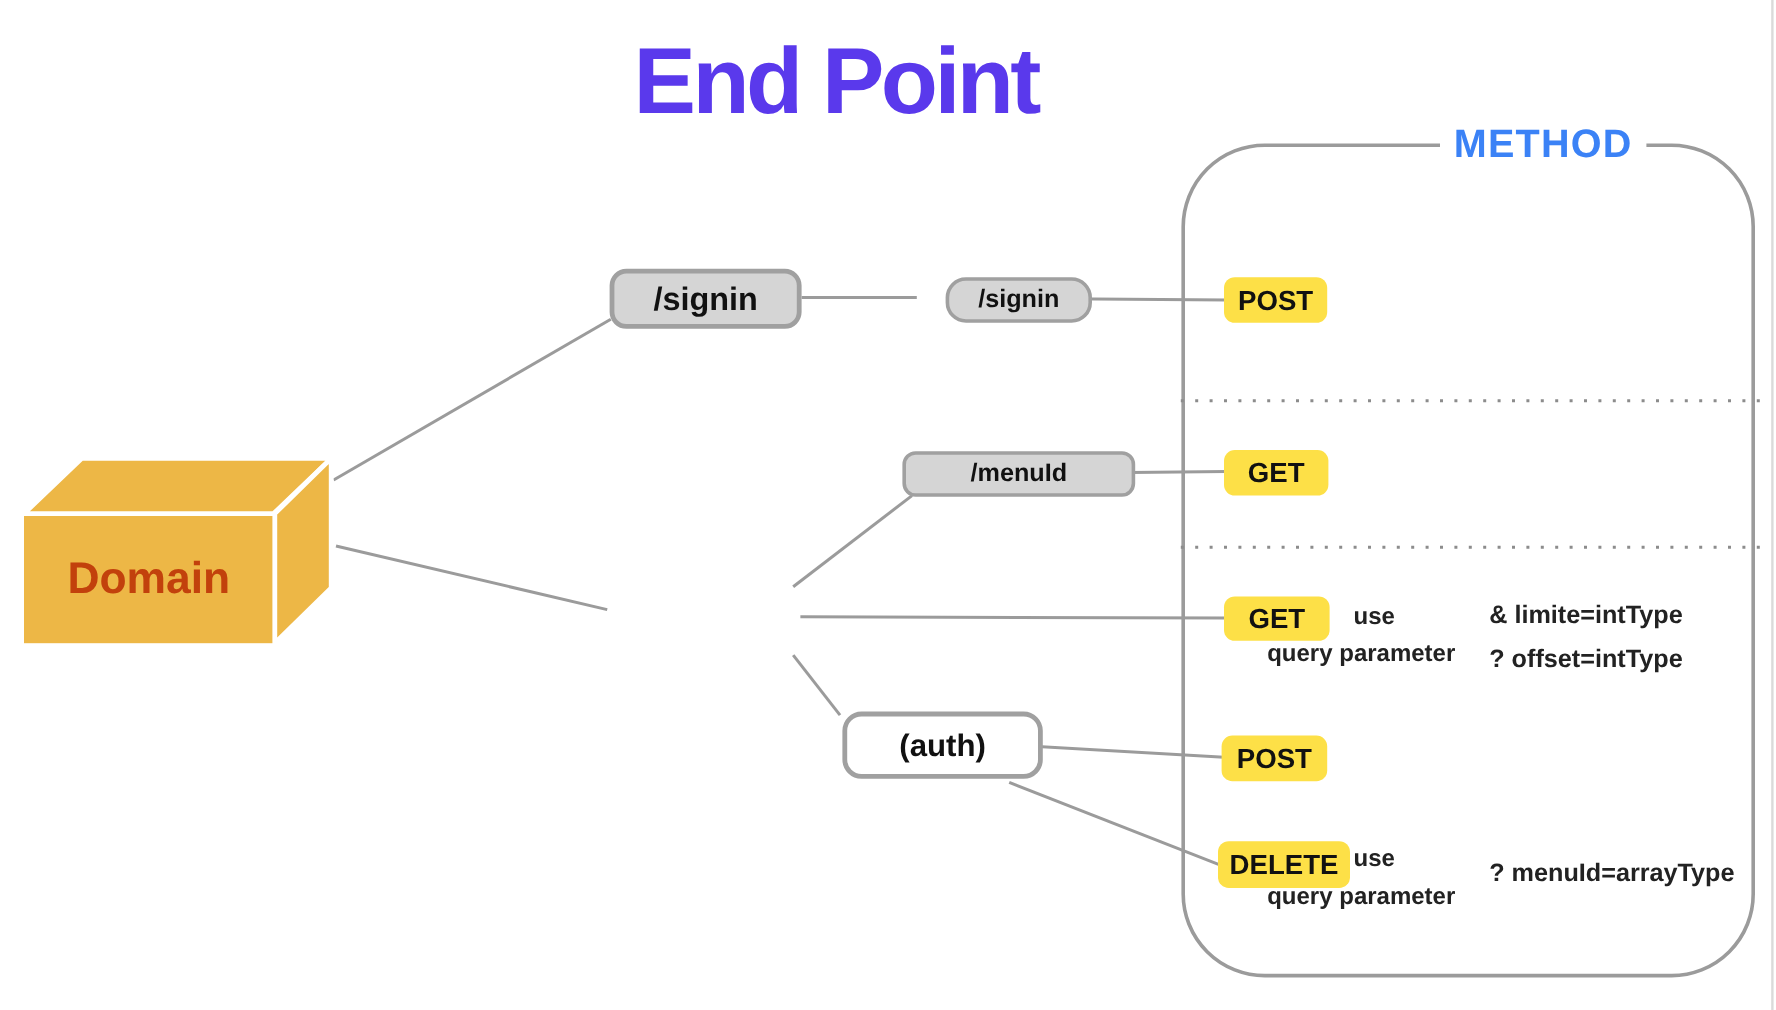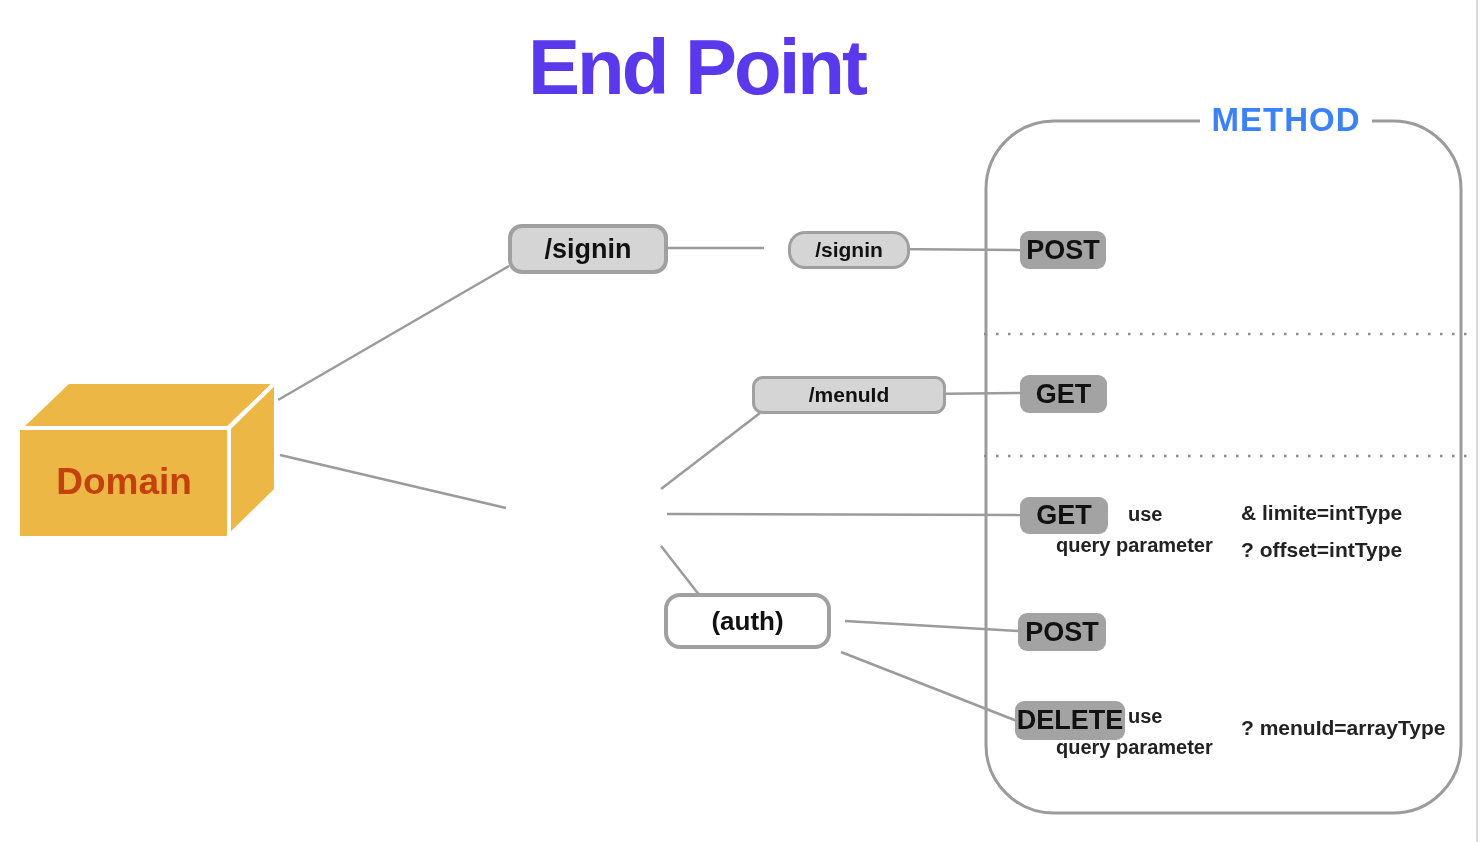"POST" .method { background: #a3a3a3 -> #fde047; font-size: 27px -> 23px }
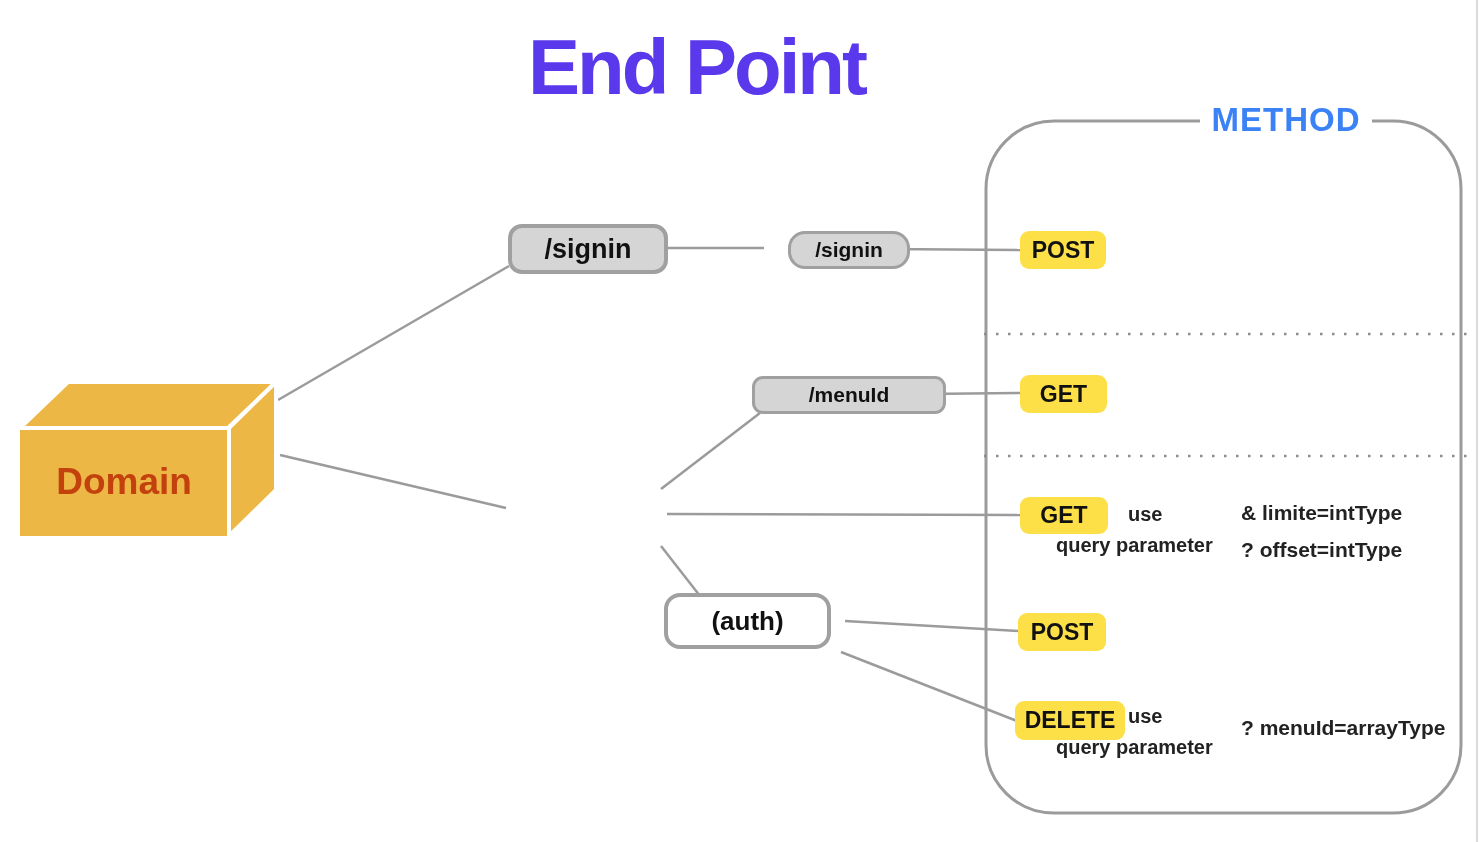"(auth)" .node-auth { left: 664px -> 702px }
